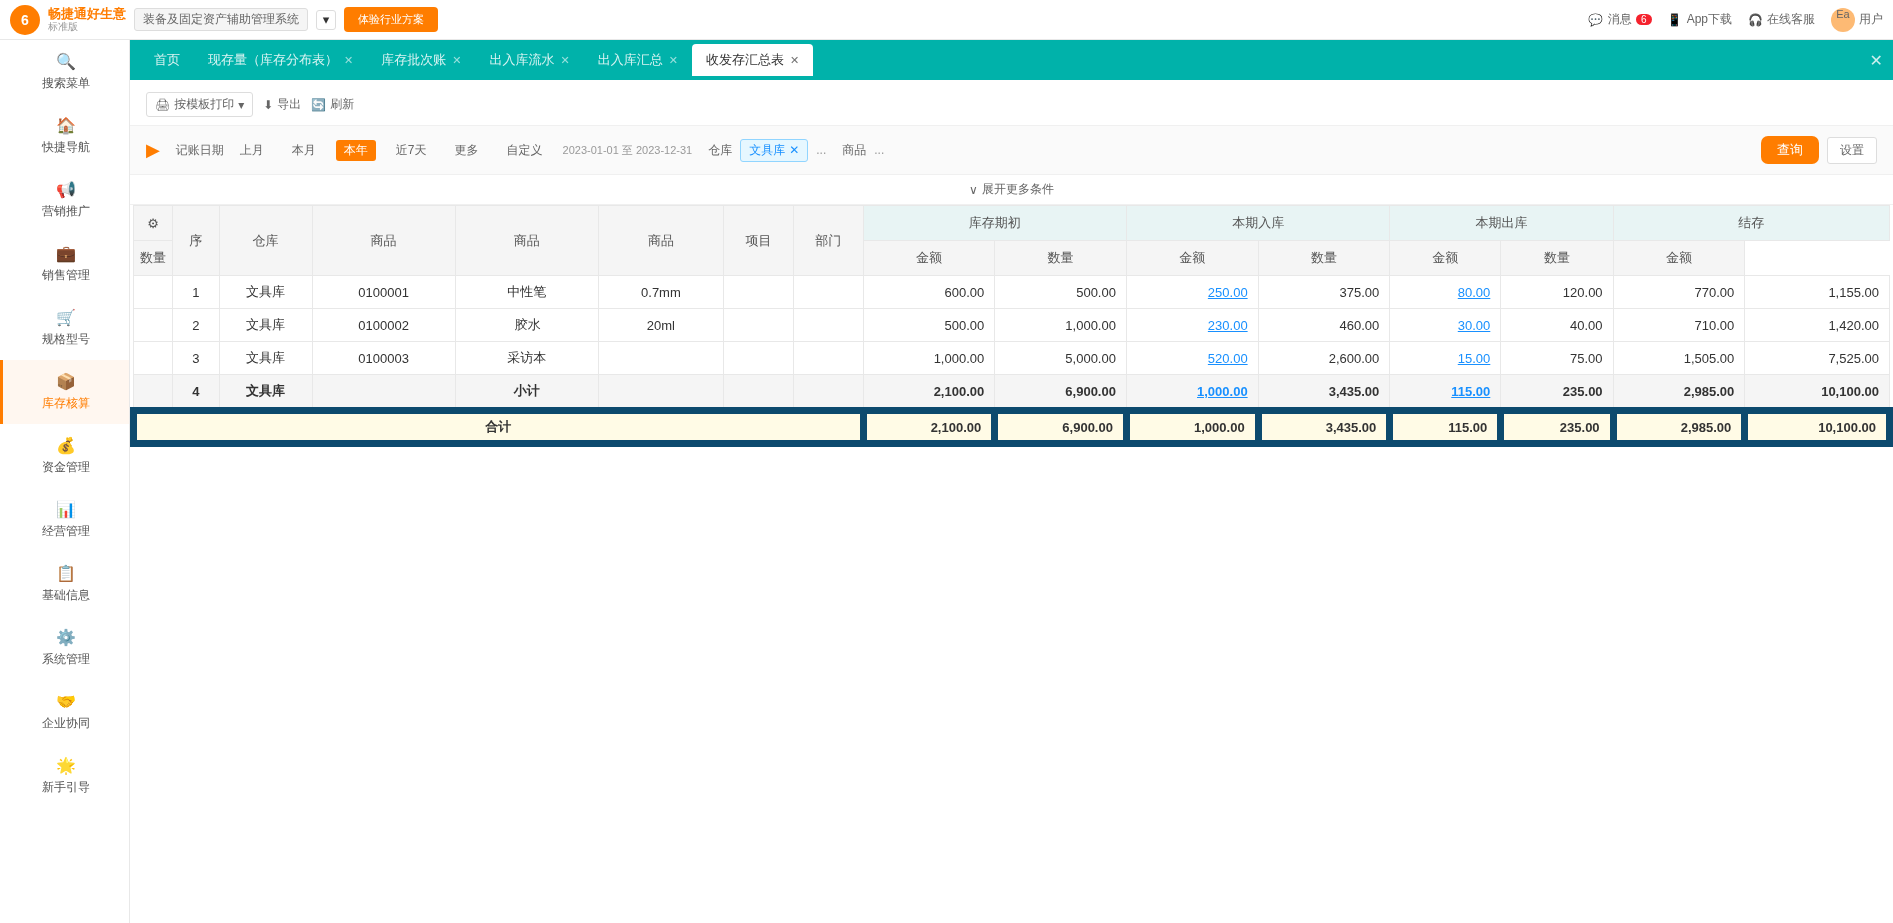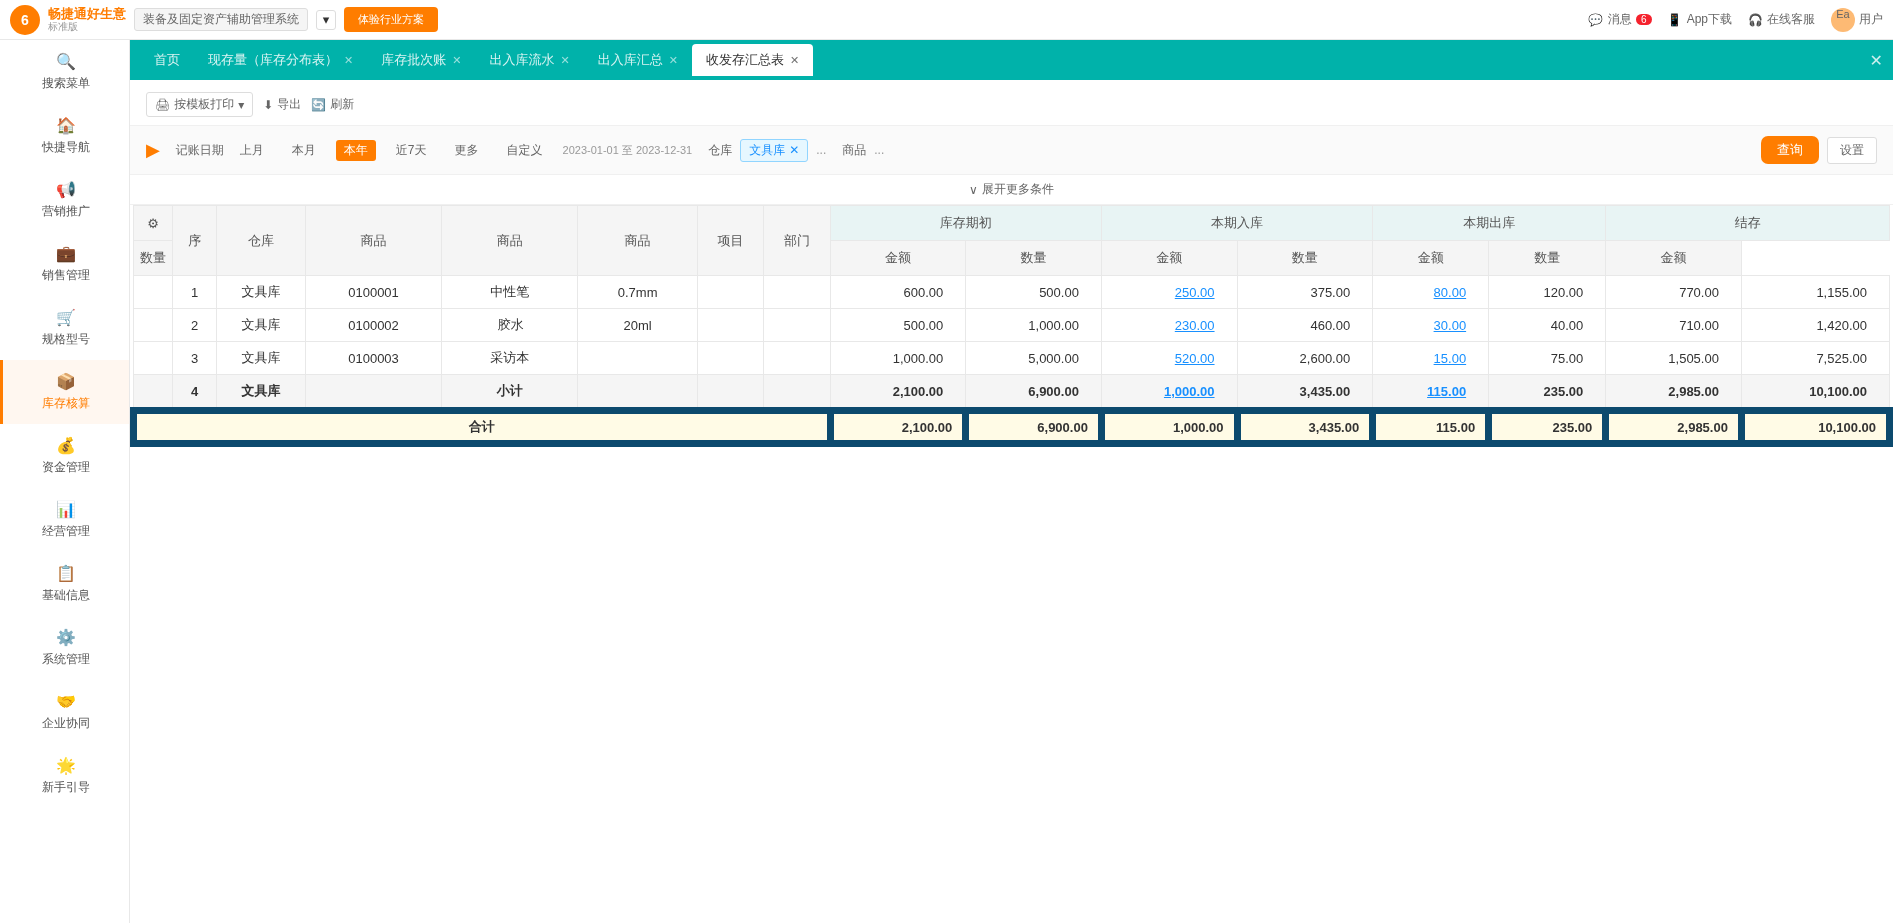"600.00" tbody td.num { padding-right: 22px -> 10px }
